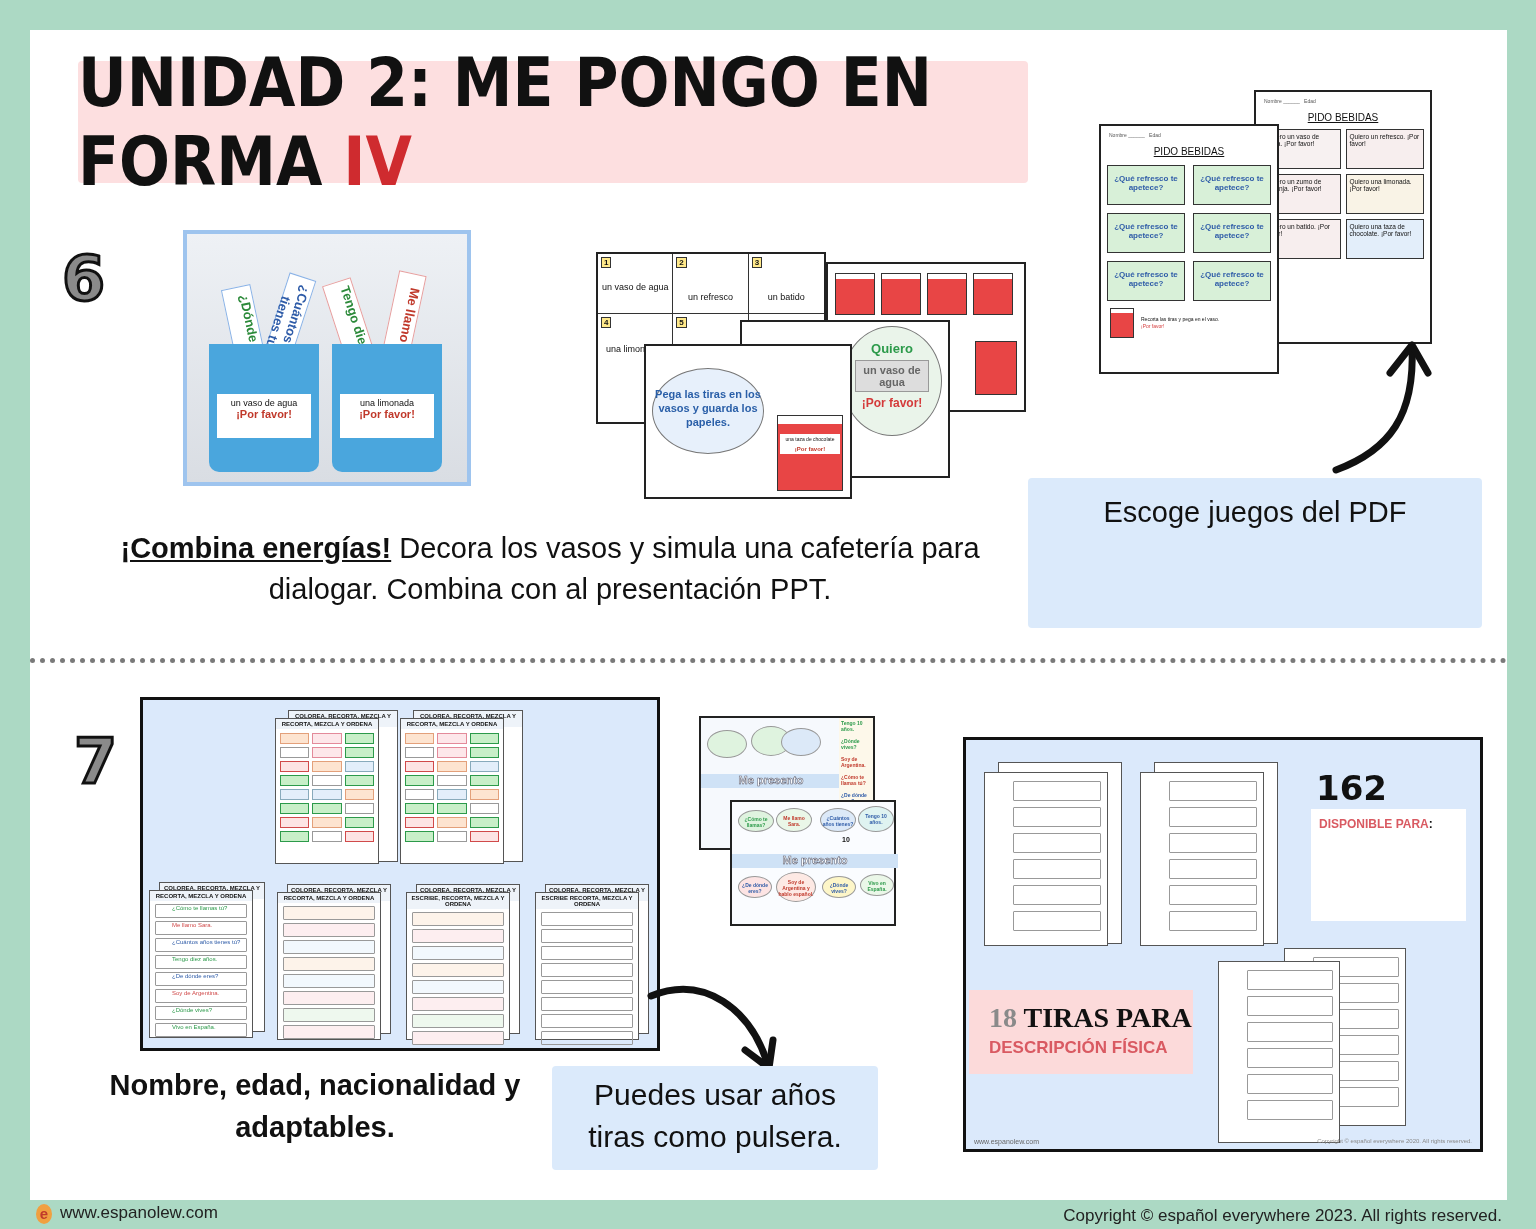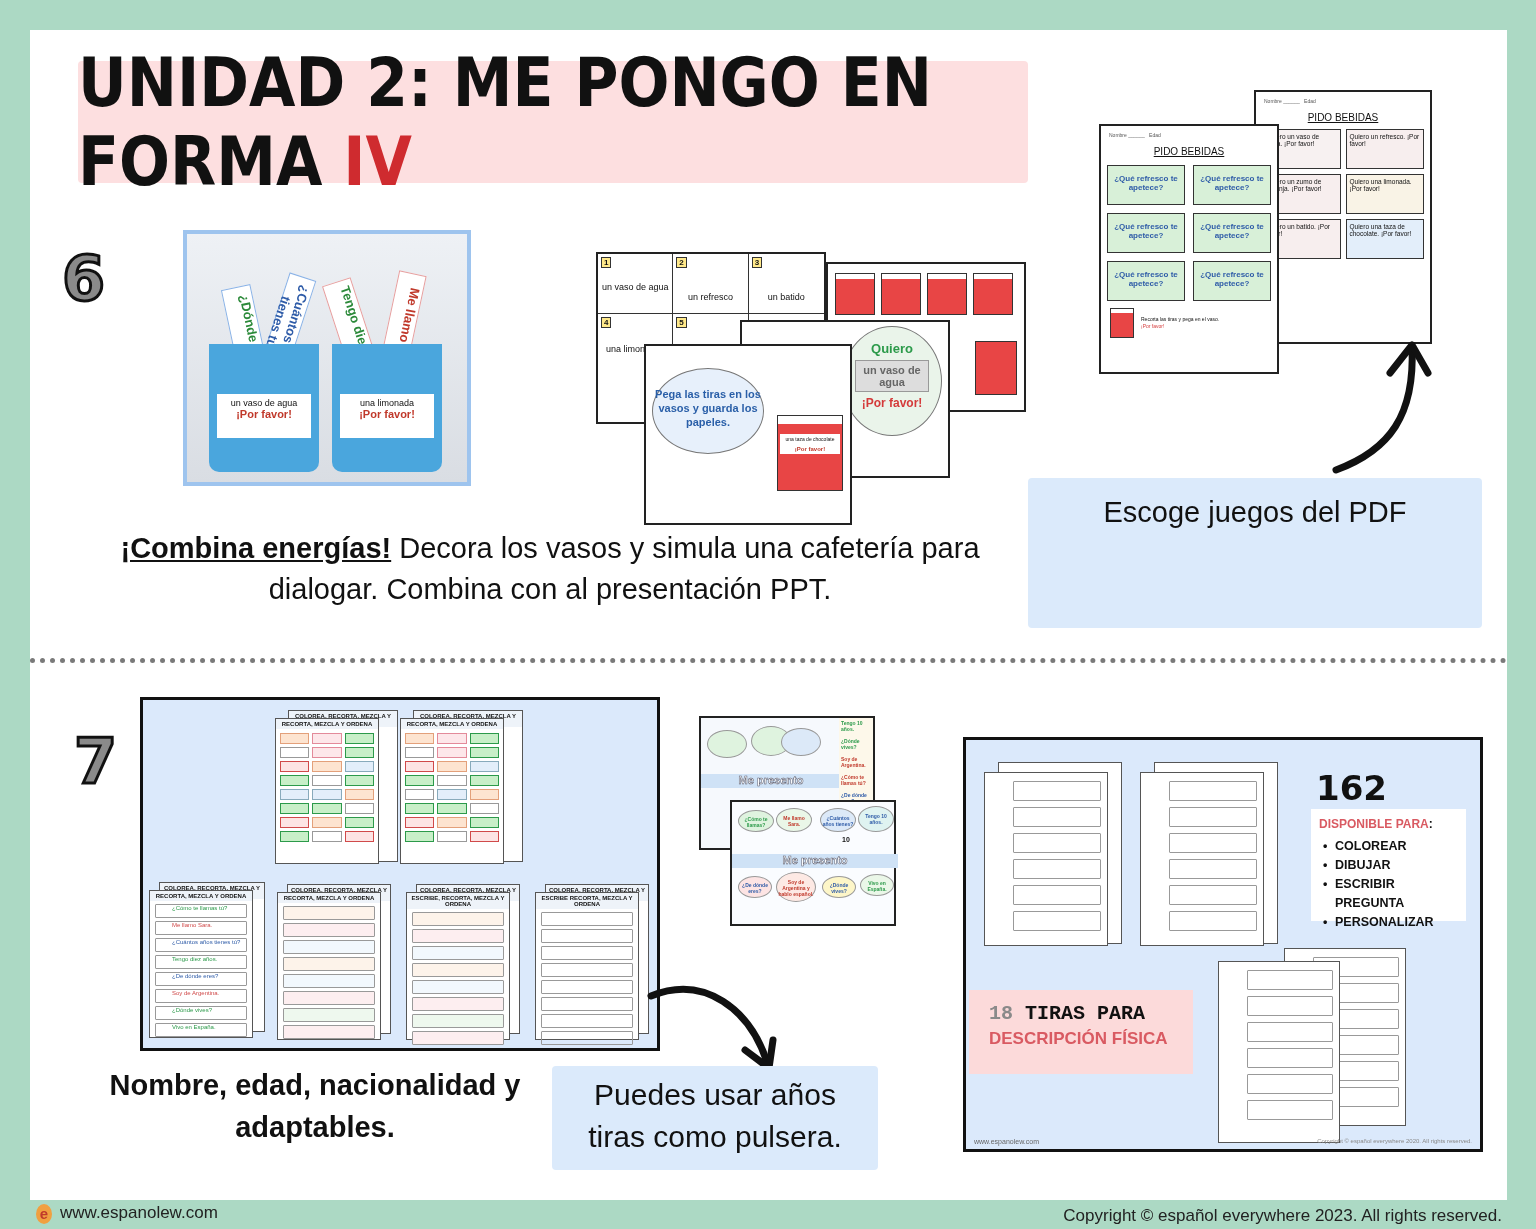"Pega las tiras en los" div.abs { height: 181px -> 155px }
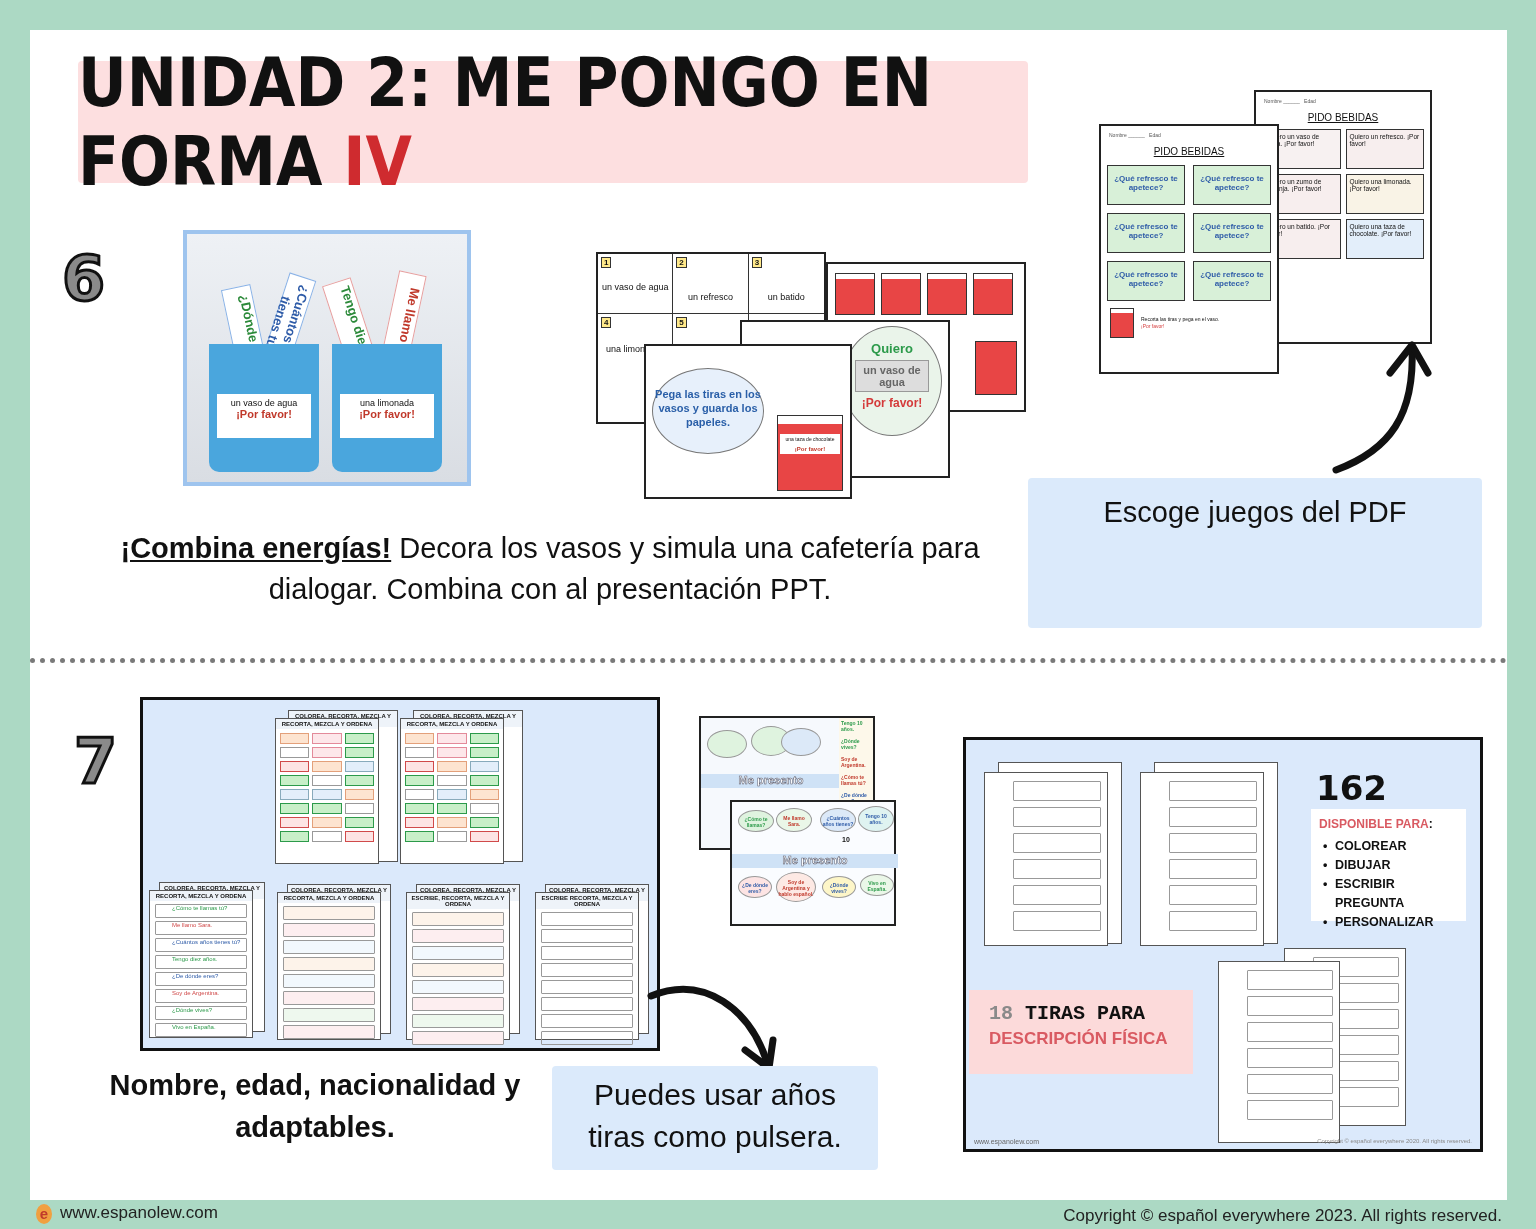"COLOREAR" ul.disp { html: <ul> <li>COLOREAR</li> <li>DIBUJAR</li> <li>ESCRIBIR PREGUNTA</li> <li>PERSONALIZAR</li> </ul> -> none }
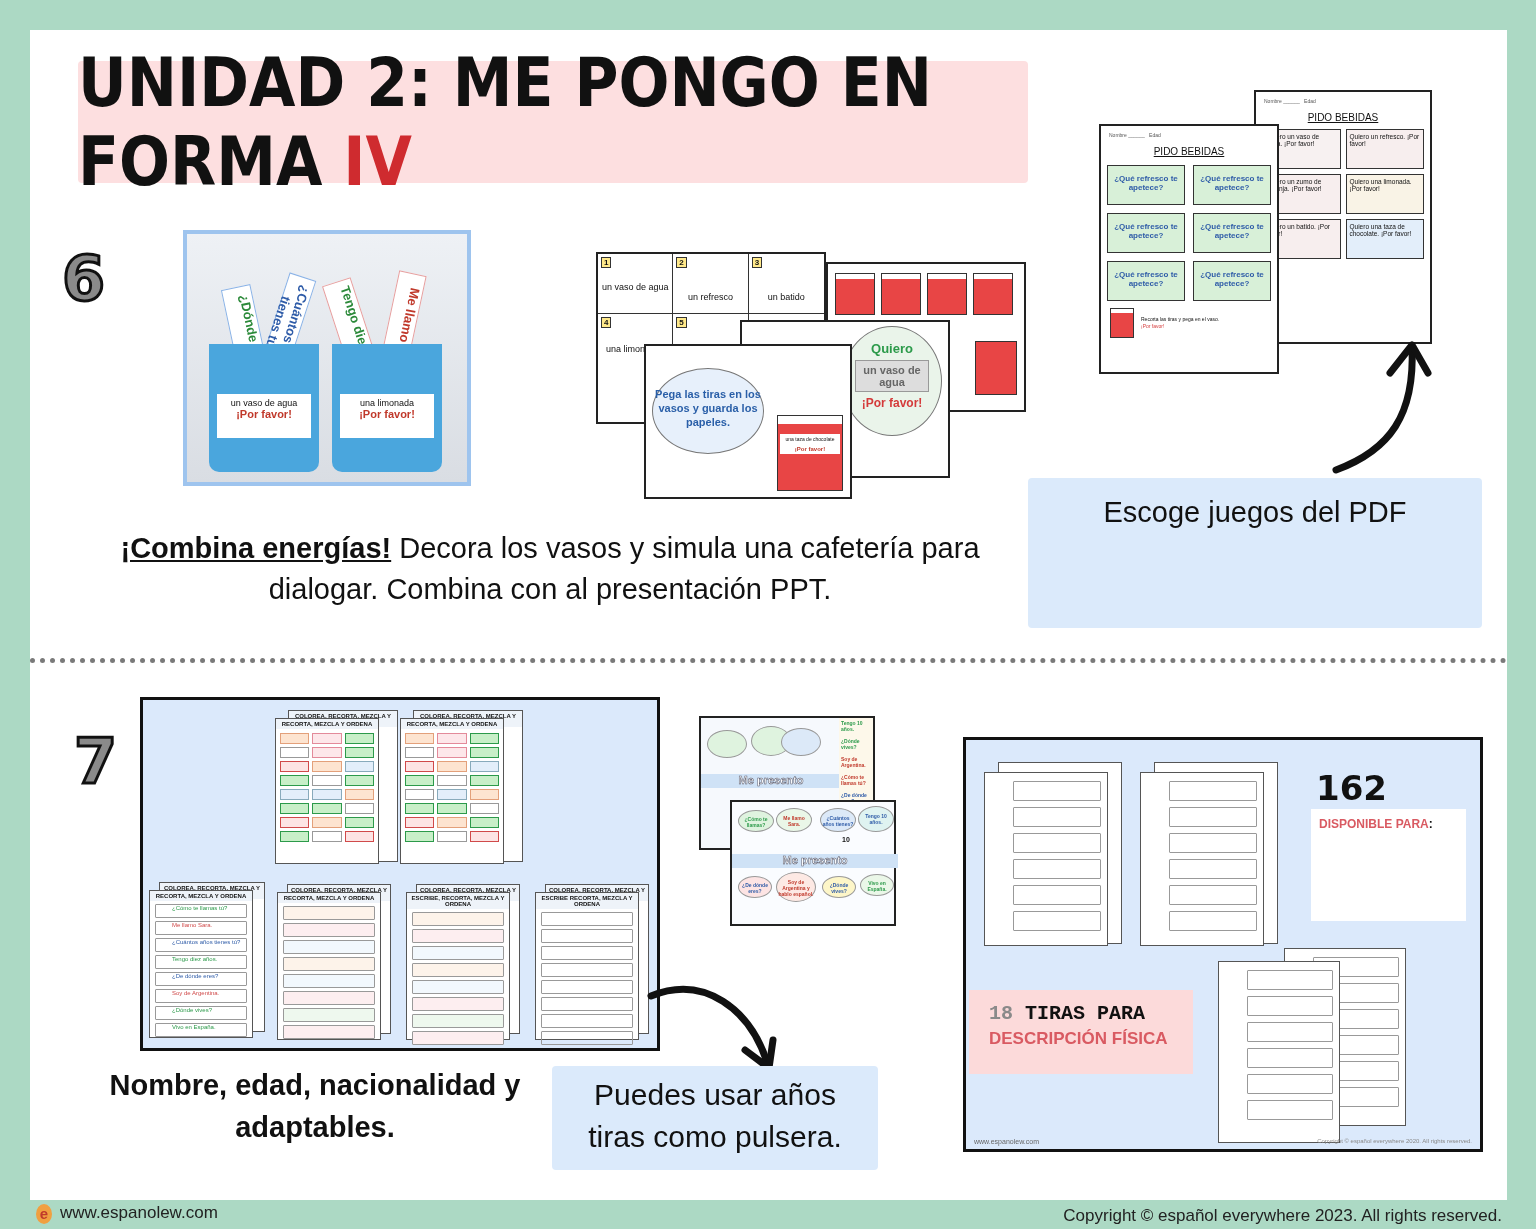"18 TIRAS PARA" div { font-family: Liberation Mono, monospace -> Liberation Serif, serif; font-size: 20px -> 28px }
